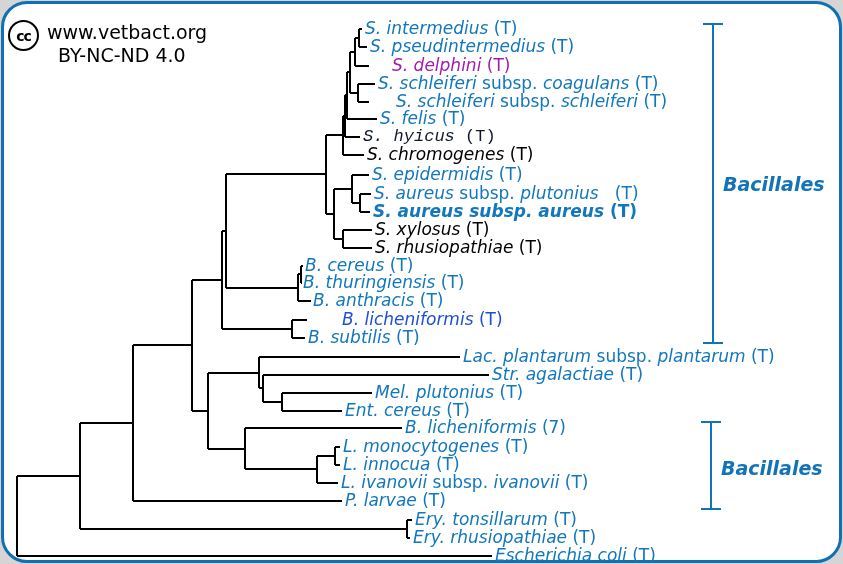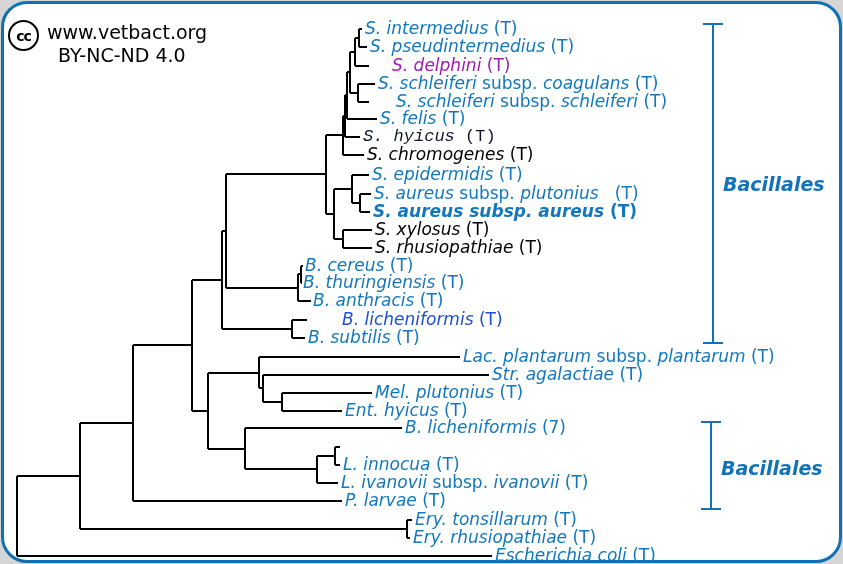"Ent. hyicus" span.it { text: hyicus -> cereus }
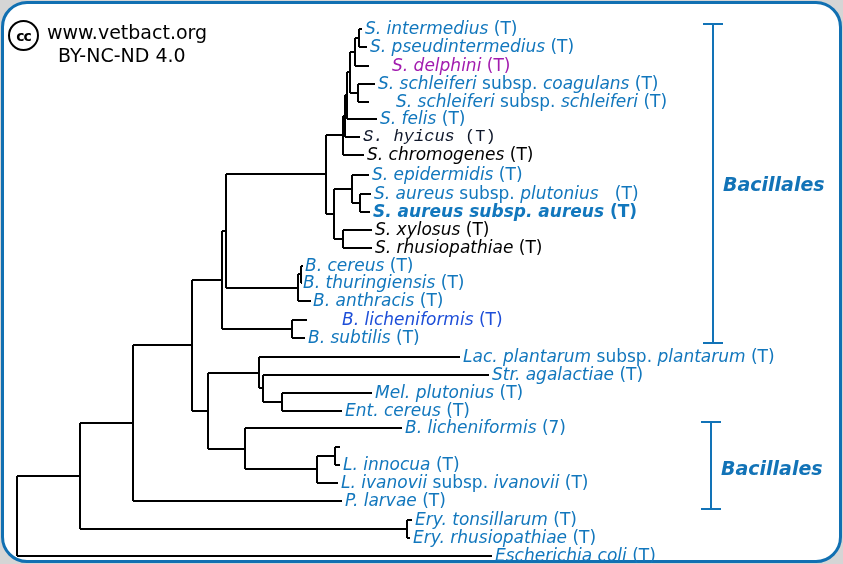"L. monocytogenes (T)" div.taxon { html: none -> <div><span>L. monocytogenes</span><span> (T)</span></div> }
